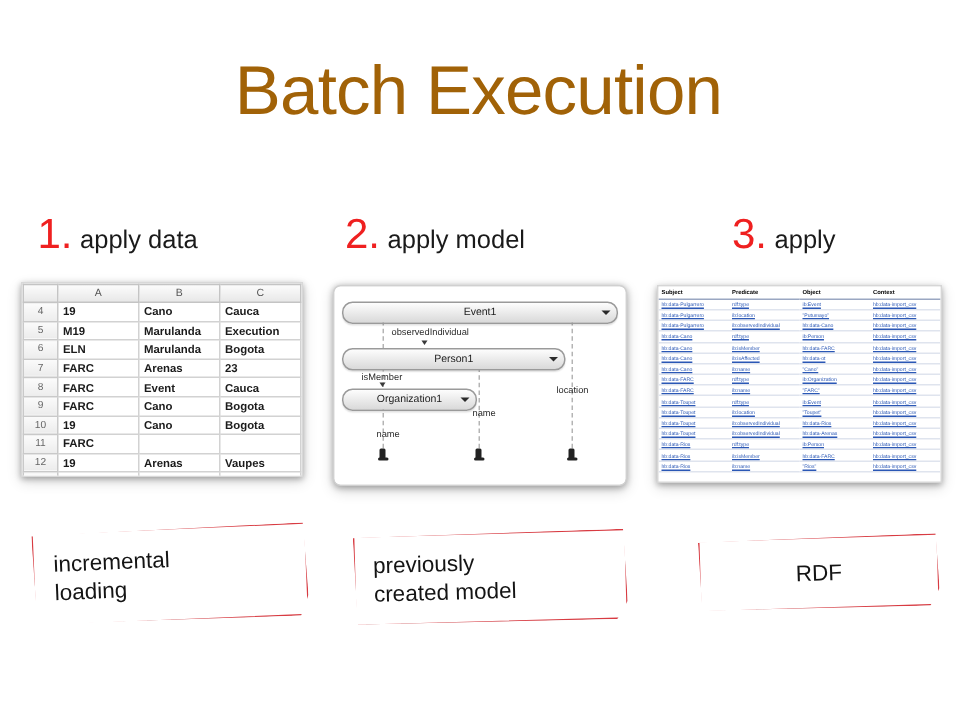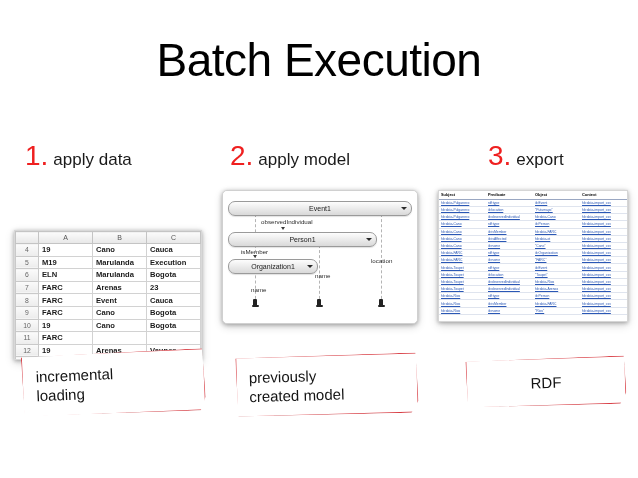"Batch Execution" #slide-title { color: #000000 -> #a16207 }
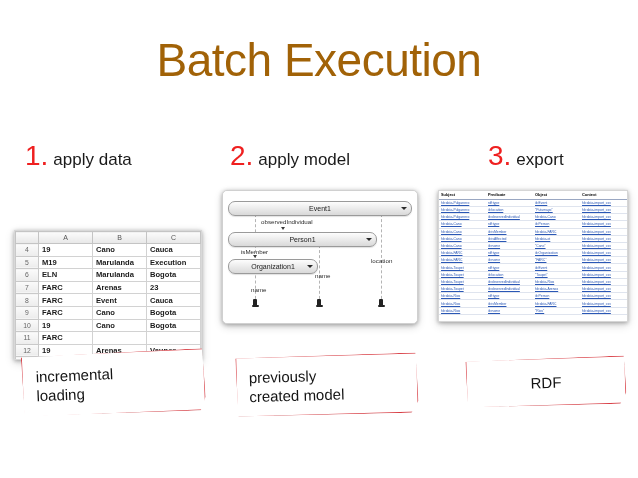"export" span.txt { text: export -> apply }
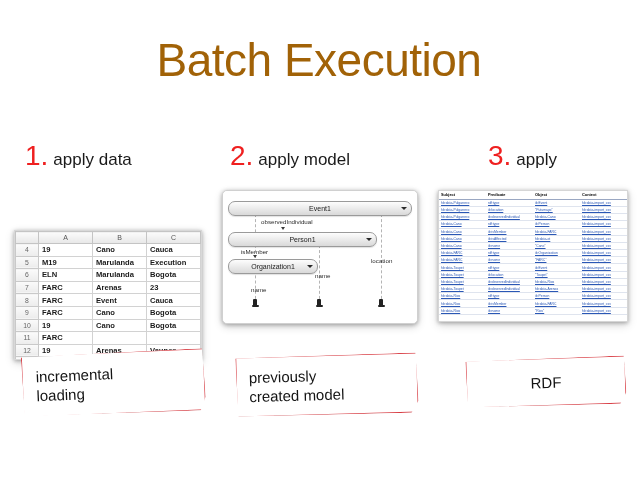"19" #panel-spreadsheet { margin-top: 42px -> none }
